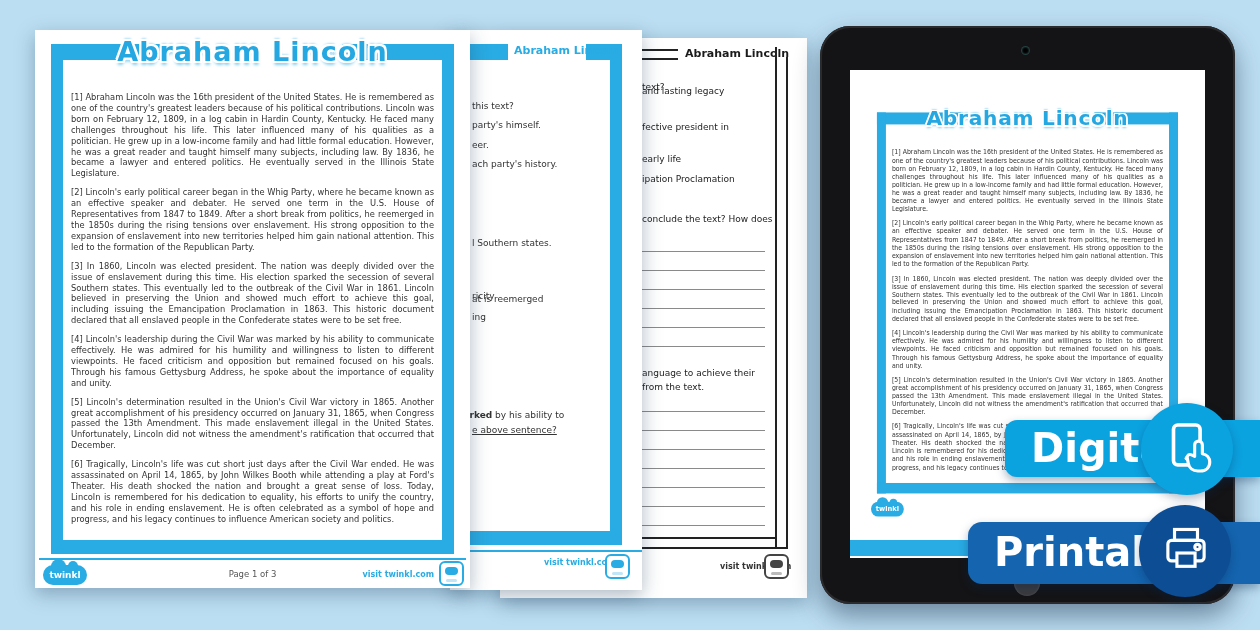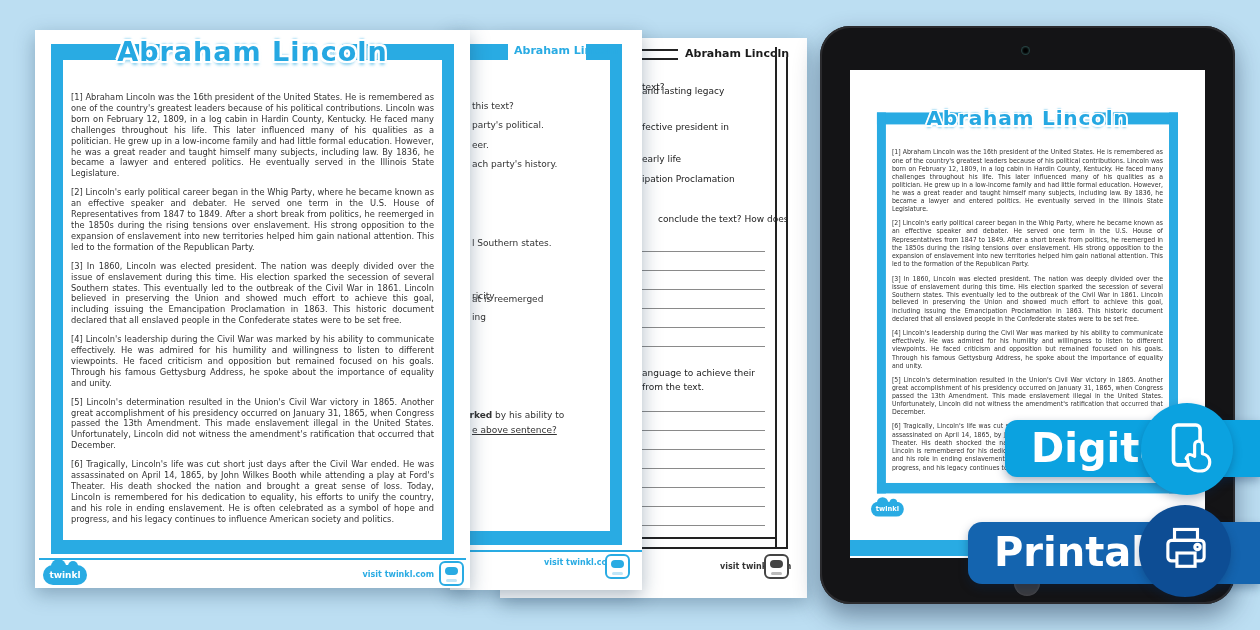"party's political." div.p2-frag { text: political -> himself }
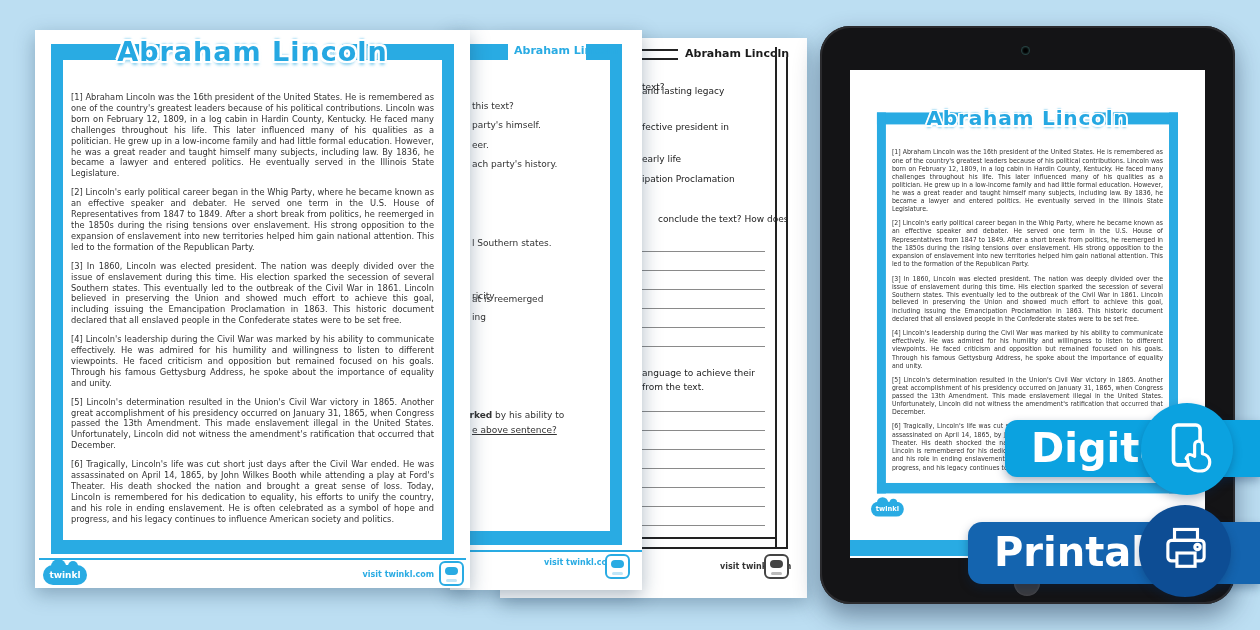"conclude the text? How does" div.p3-frag { padding-left: 16px -> none }
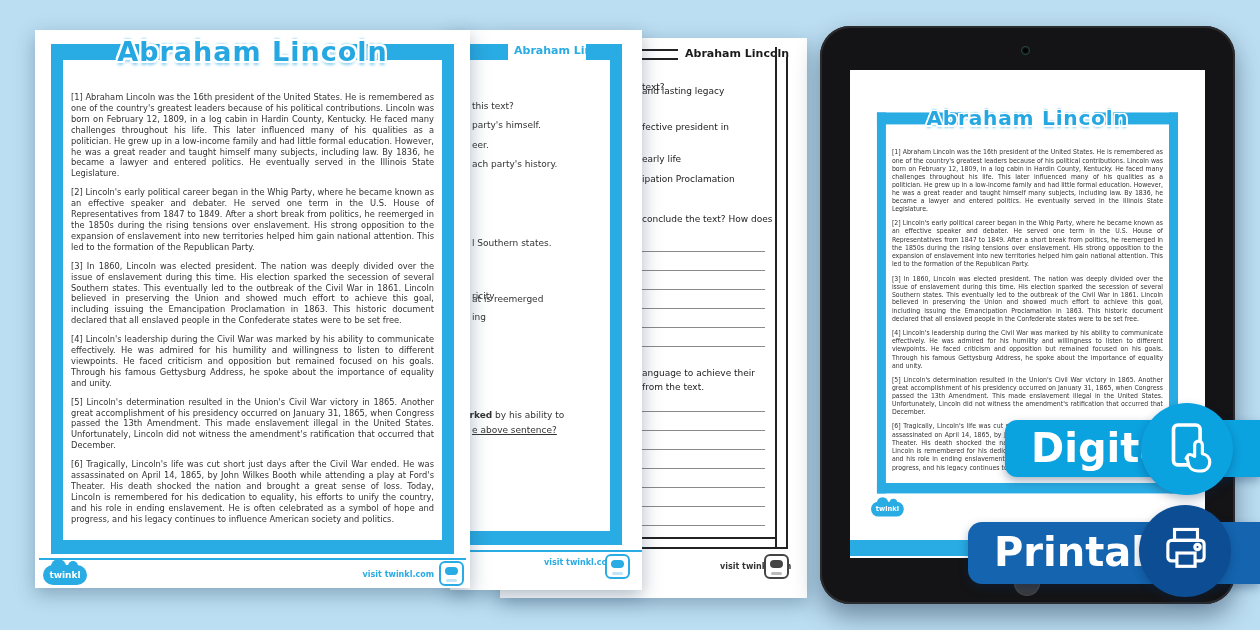"Page 1 of 3" div.page-info { html: none -> <div>Page 1 of 3</div> }
